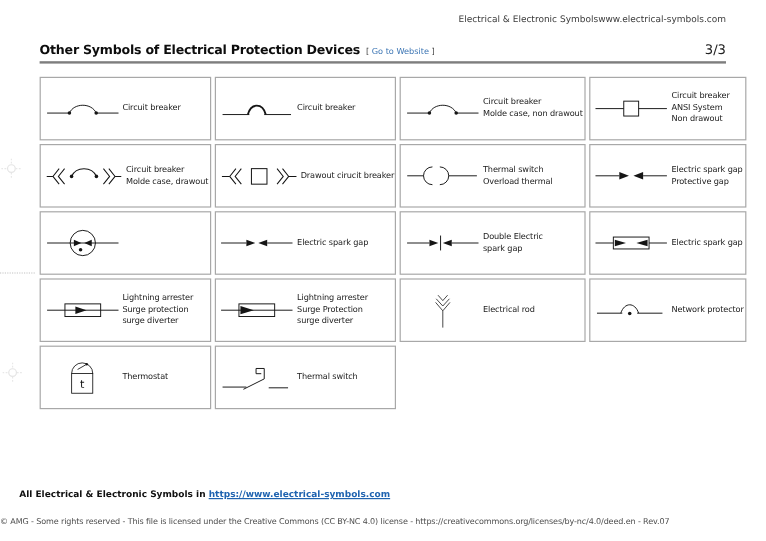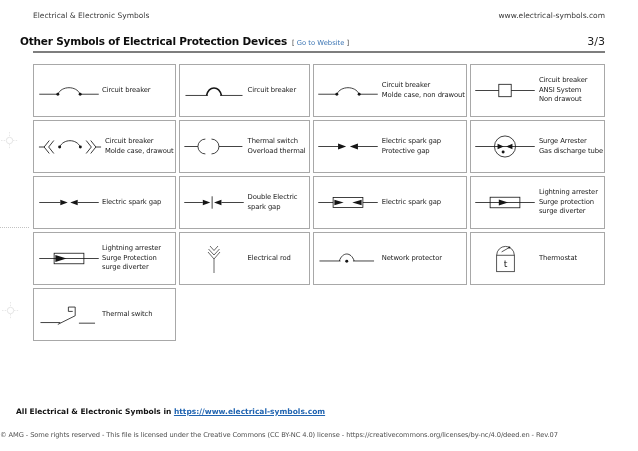"Electrical & Electronic Symbols" .topbar { justify-content: space-between -> flex-end }
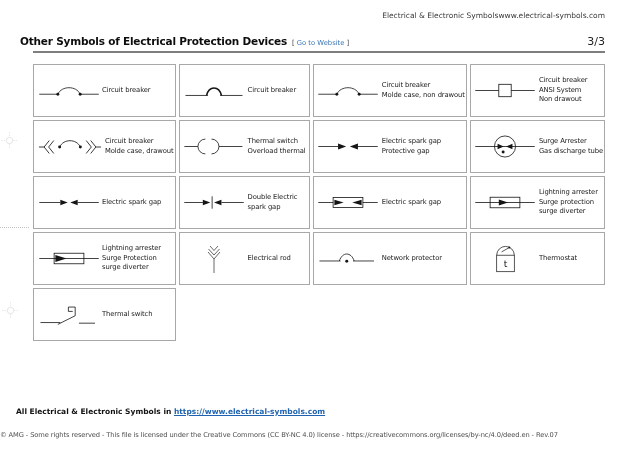"Other Symbols of Electrical Protection" .titlerow { left: 20px -> 33px }
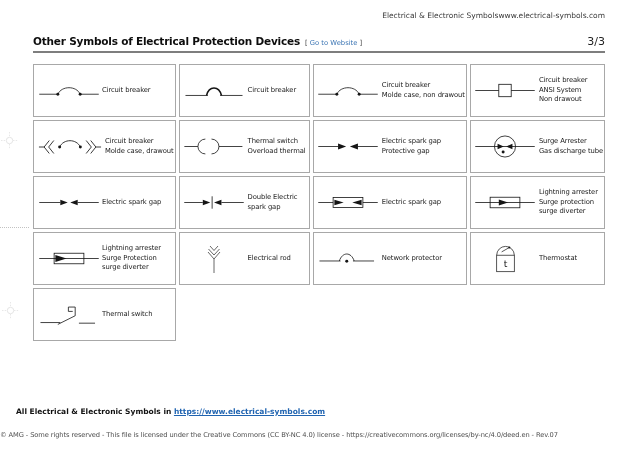"Drawout cirucit breaker" div.cell { html: none -> <div> <div> <svg> <path></path> <path></path> <path></path> <rect></rect> </svg> </div> <div> <div>Drawout cirucit breaker</div> </div> </div> }
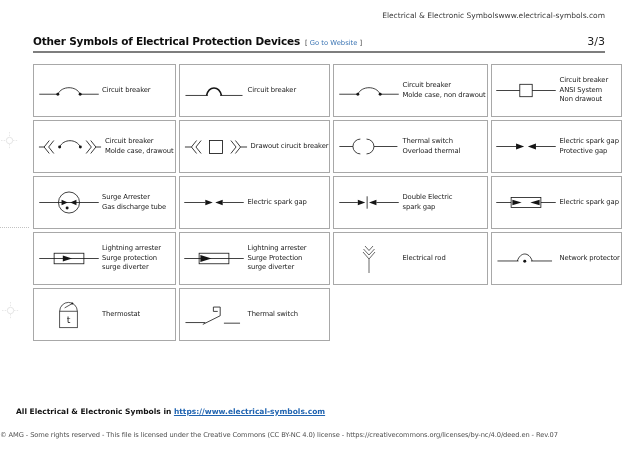"Surge Arrester" div.lbl { html: <div> <div>Surge Arrester</div> <div>Gas discharge tube</div> </div> -> none }
